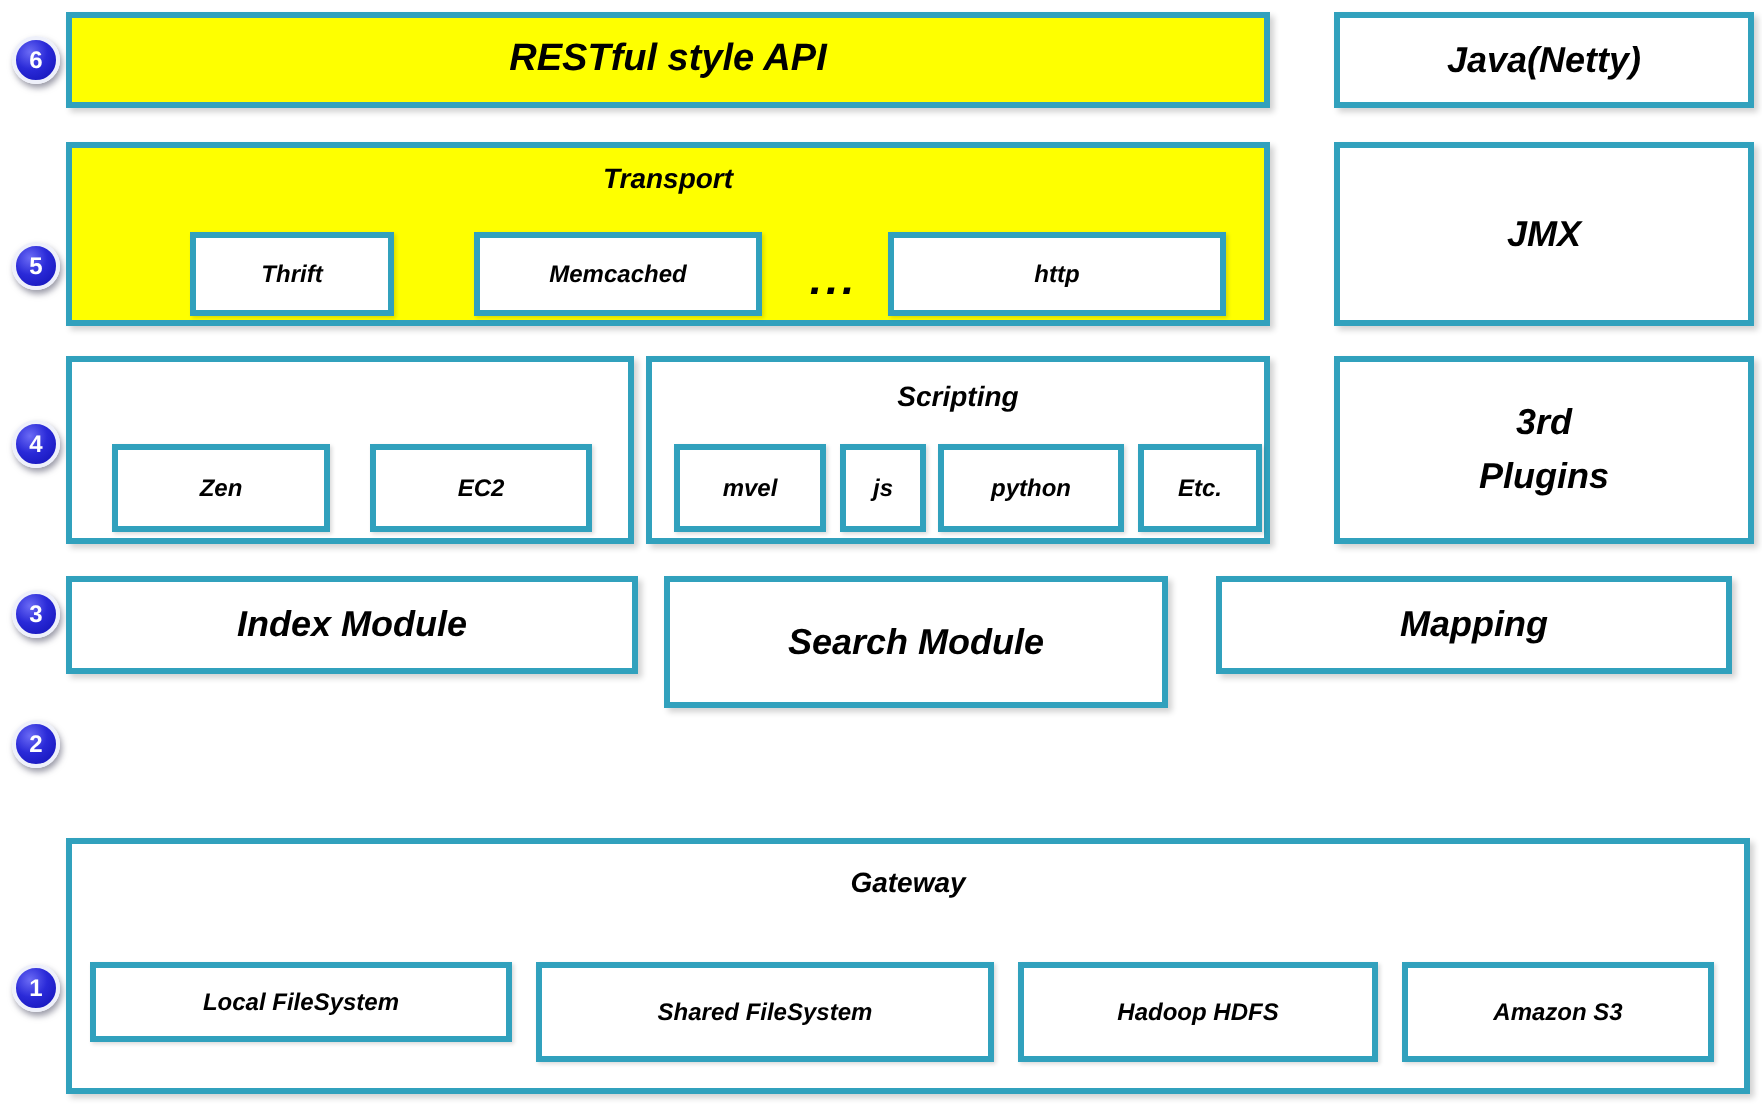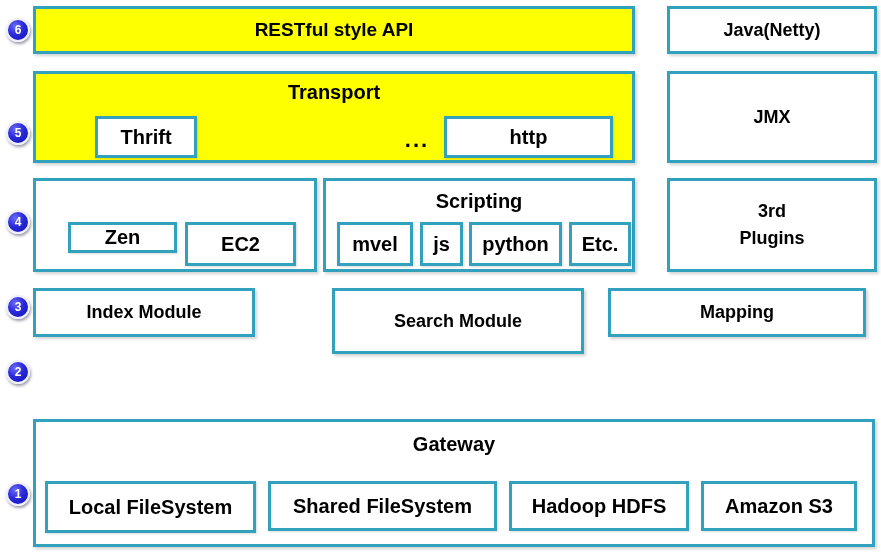"RESTful style API" .box { font-style: none -> italic }
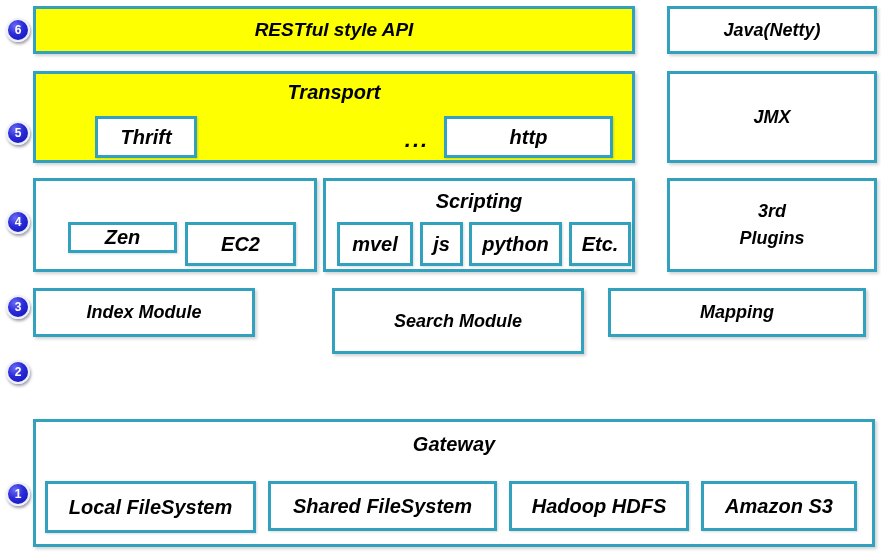"Transport" .group-title { font-size: 20px -> 14px }
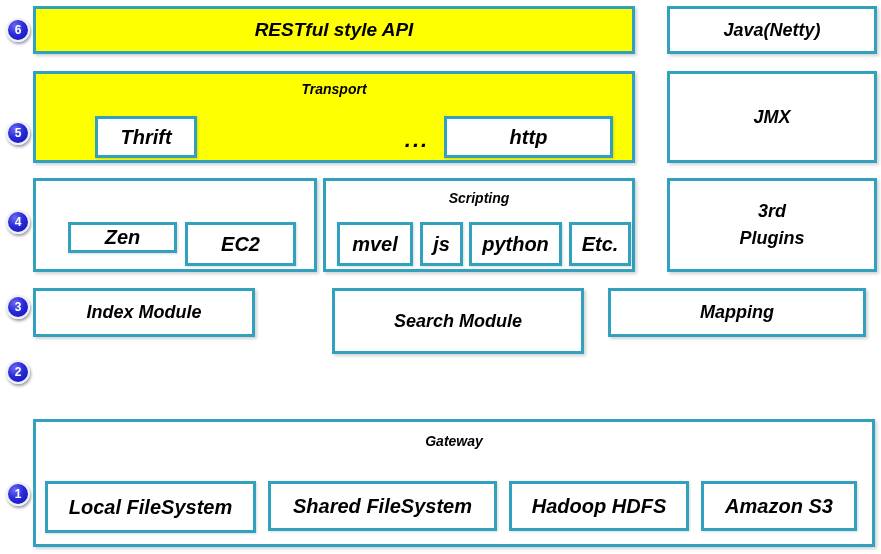"Thrift" .inner { font-size: 20px -> 12px }
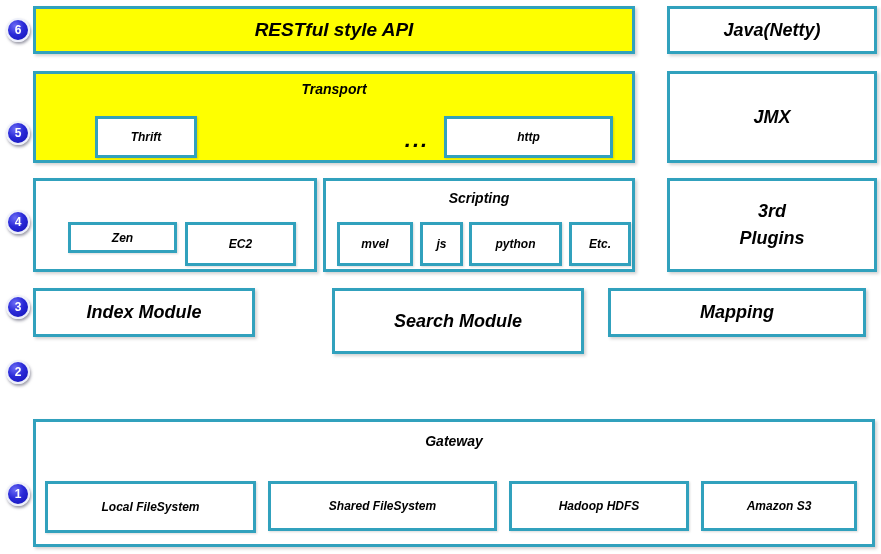"Memcached" div.box { html: none -> <div>Memcached</div> }
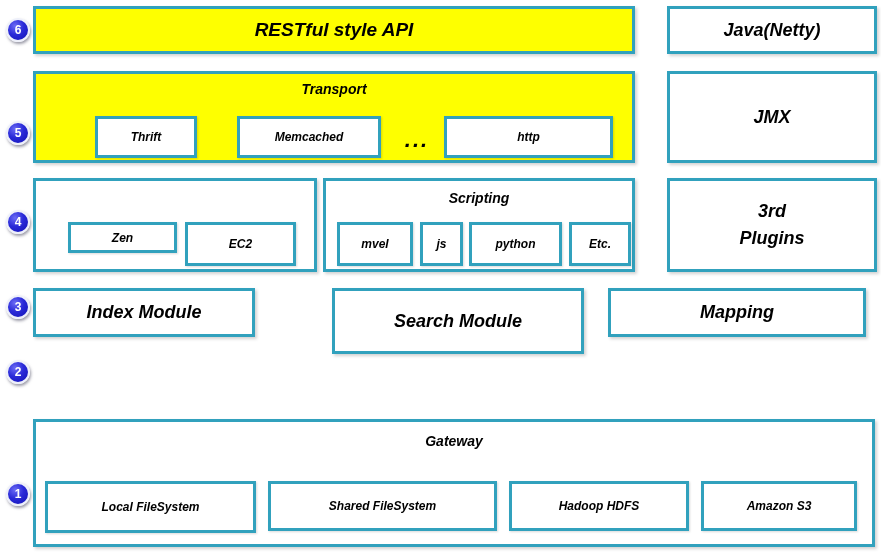"Zen" div.box { height: 31px -> 44px; left: 32px -> 20px }
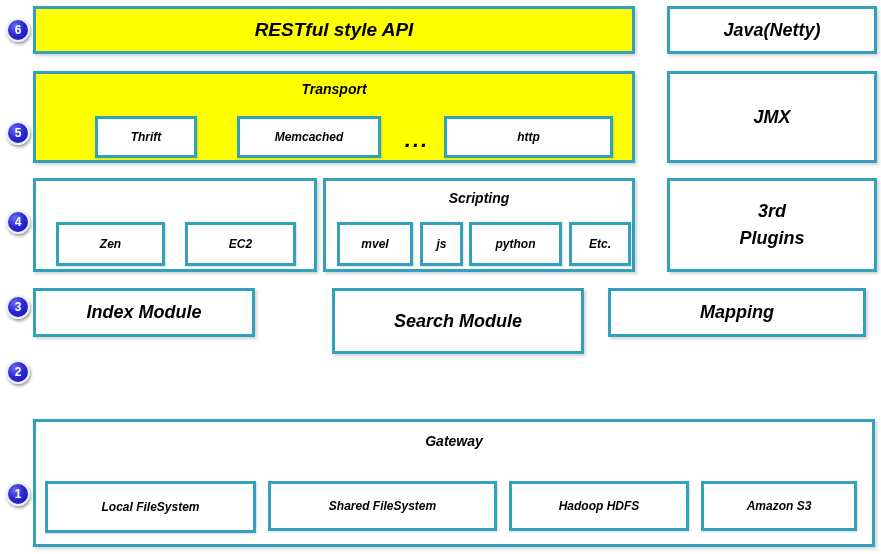"Index Module" div.box { width: 222px -> 286px }
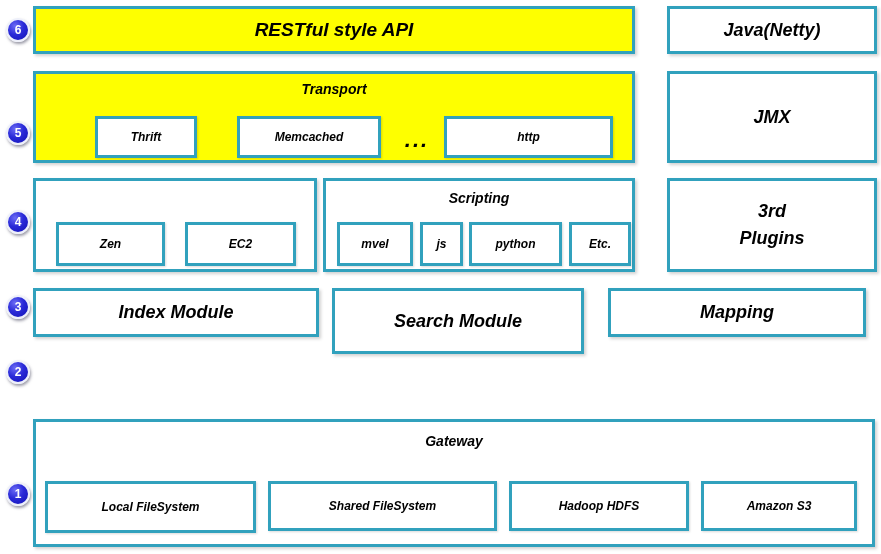"Local FileSystem" div.box { height: 52px -> 40px }
